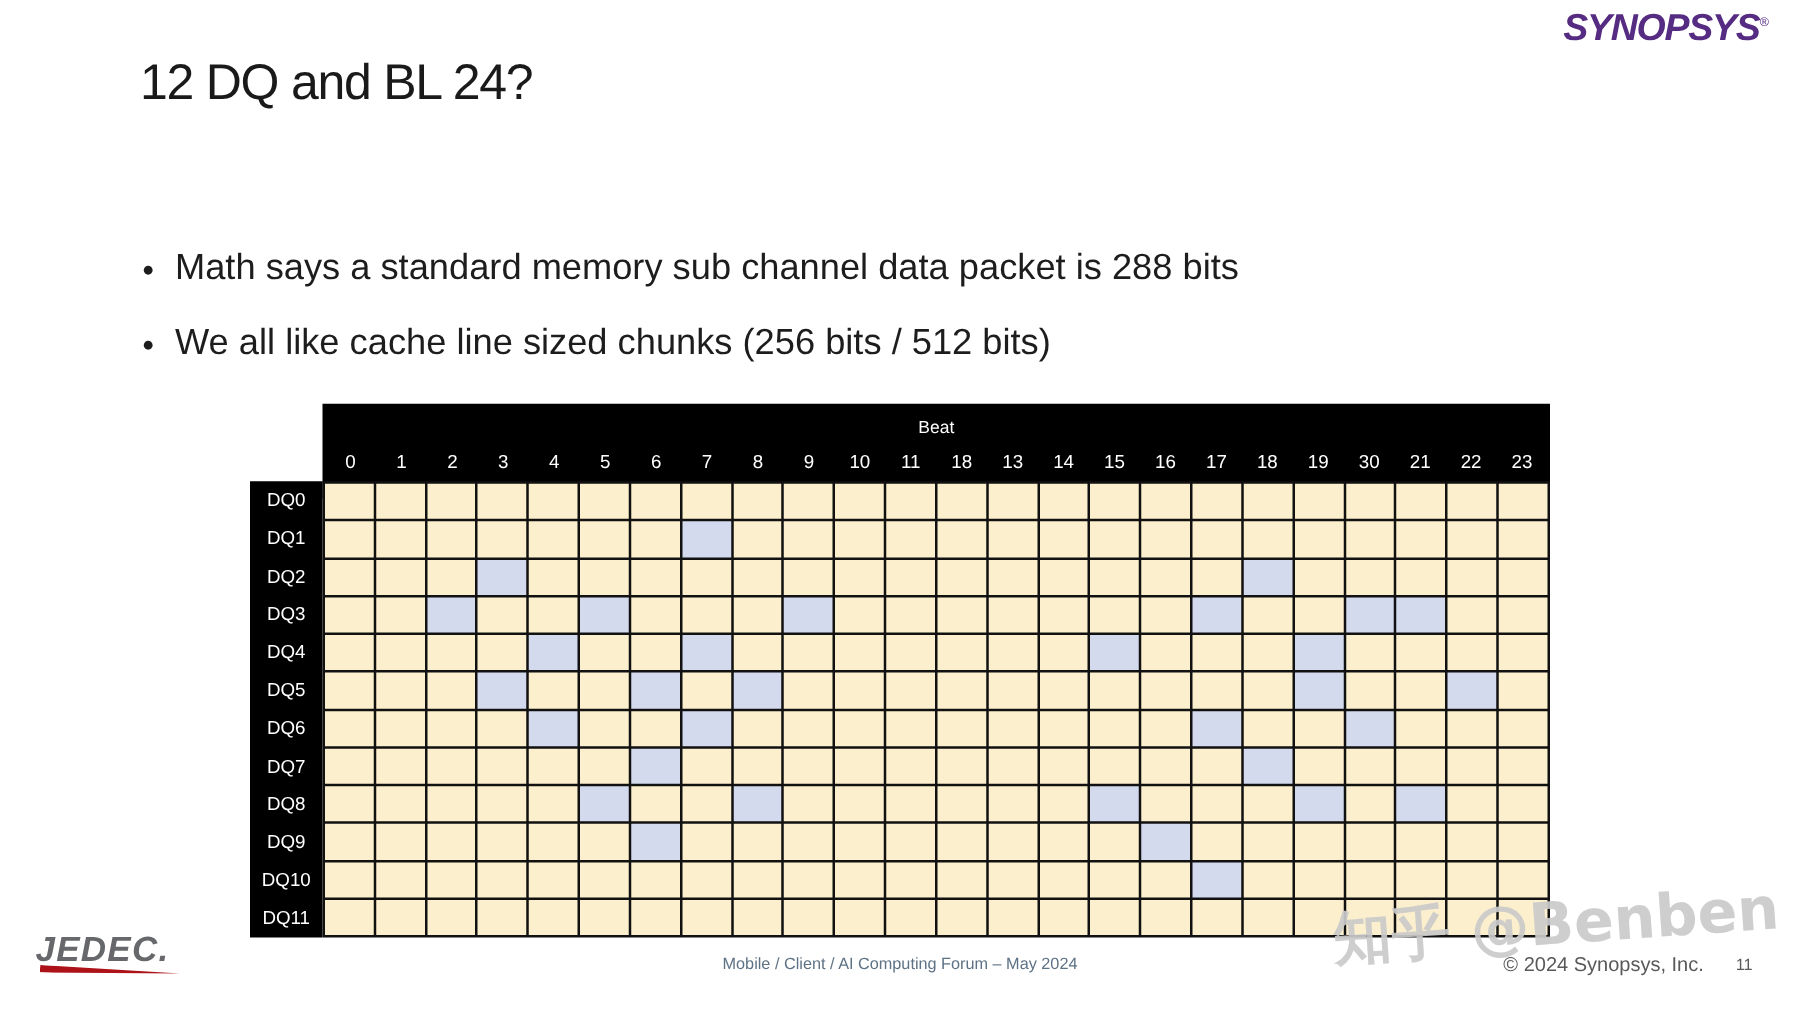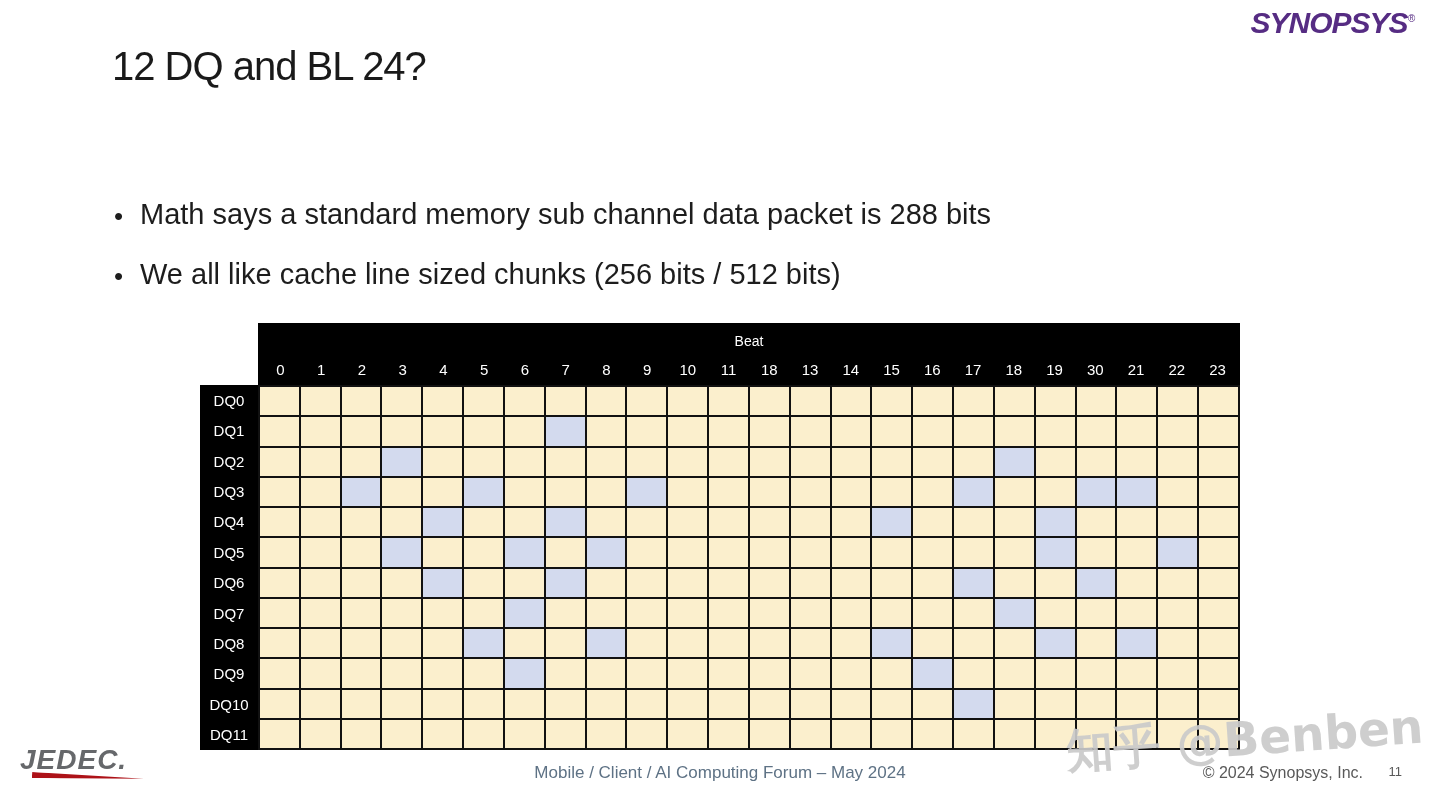"JEDEC." .jedec { text-align: none -> center }
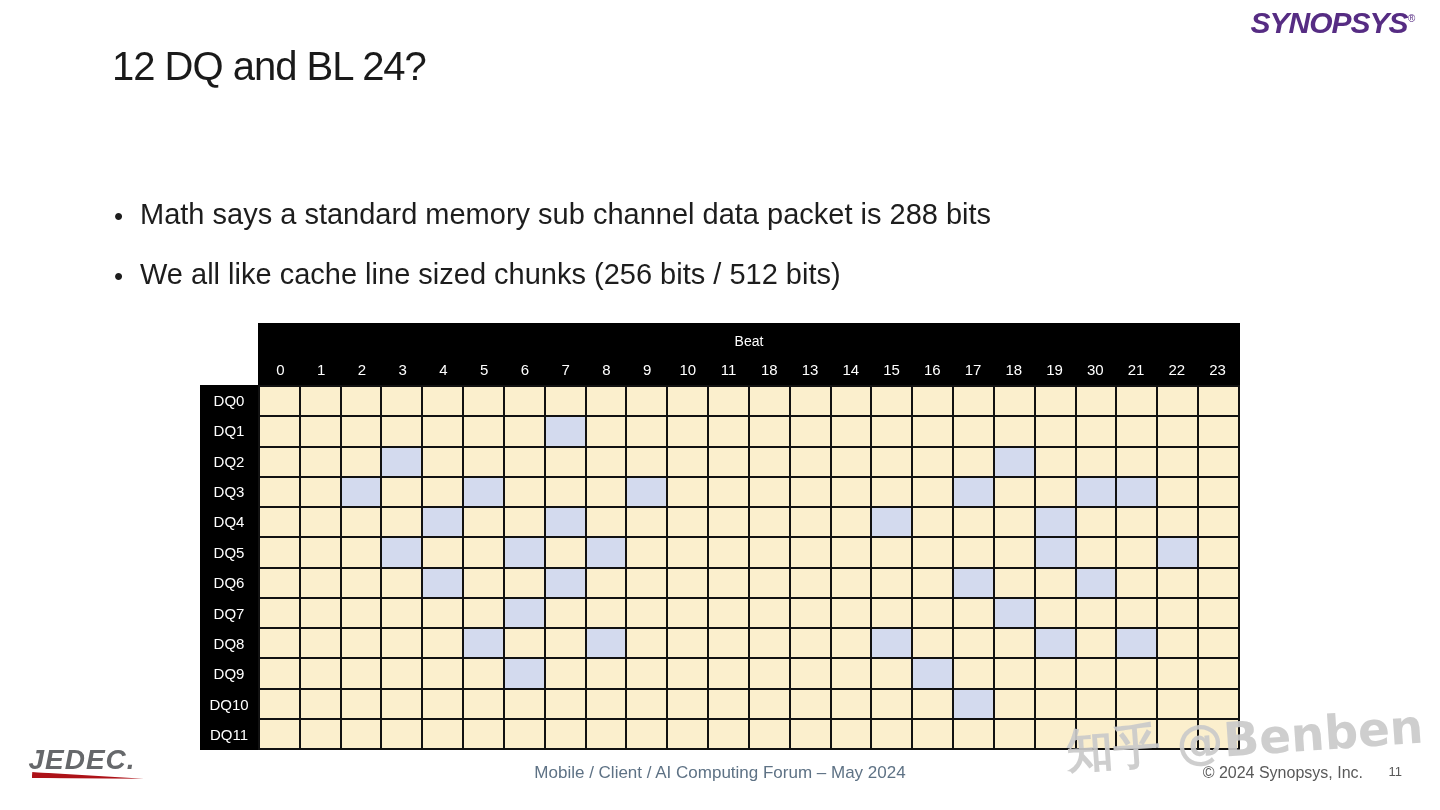"Mobile / Client / AI" .footer-event { font-size: 17px -> 13px }
